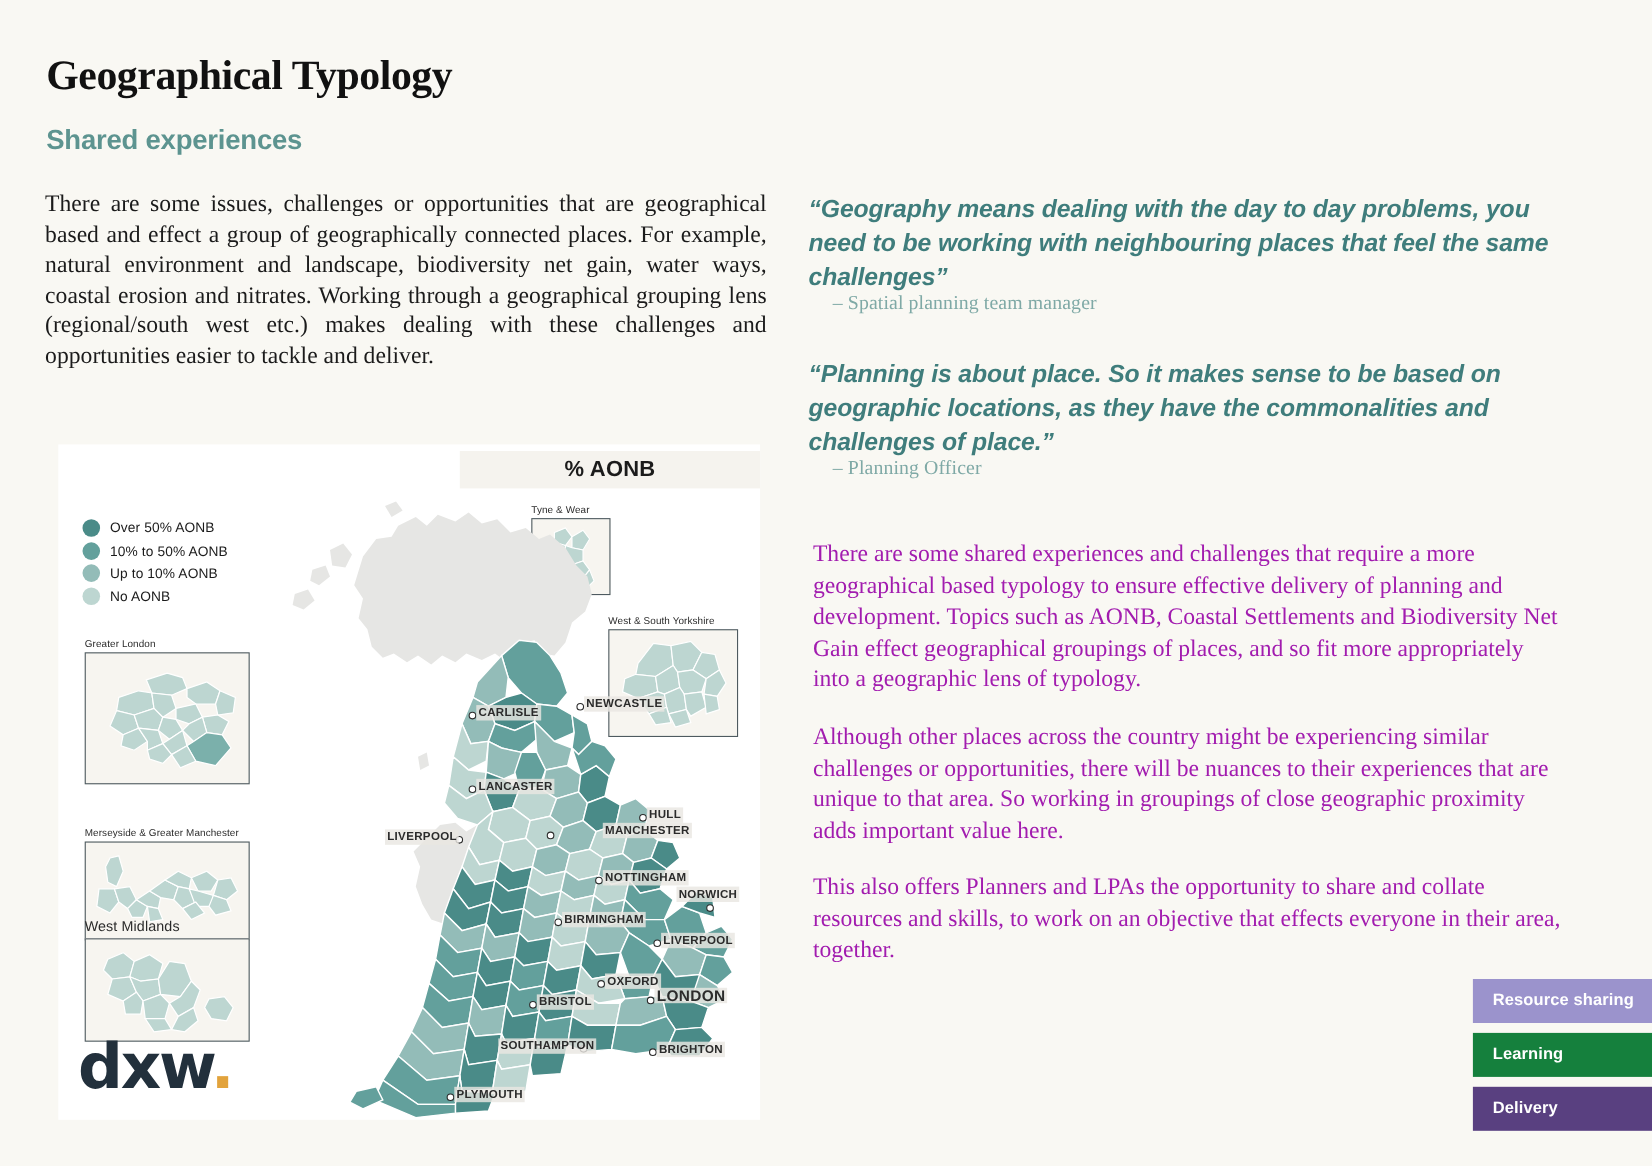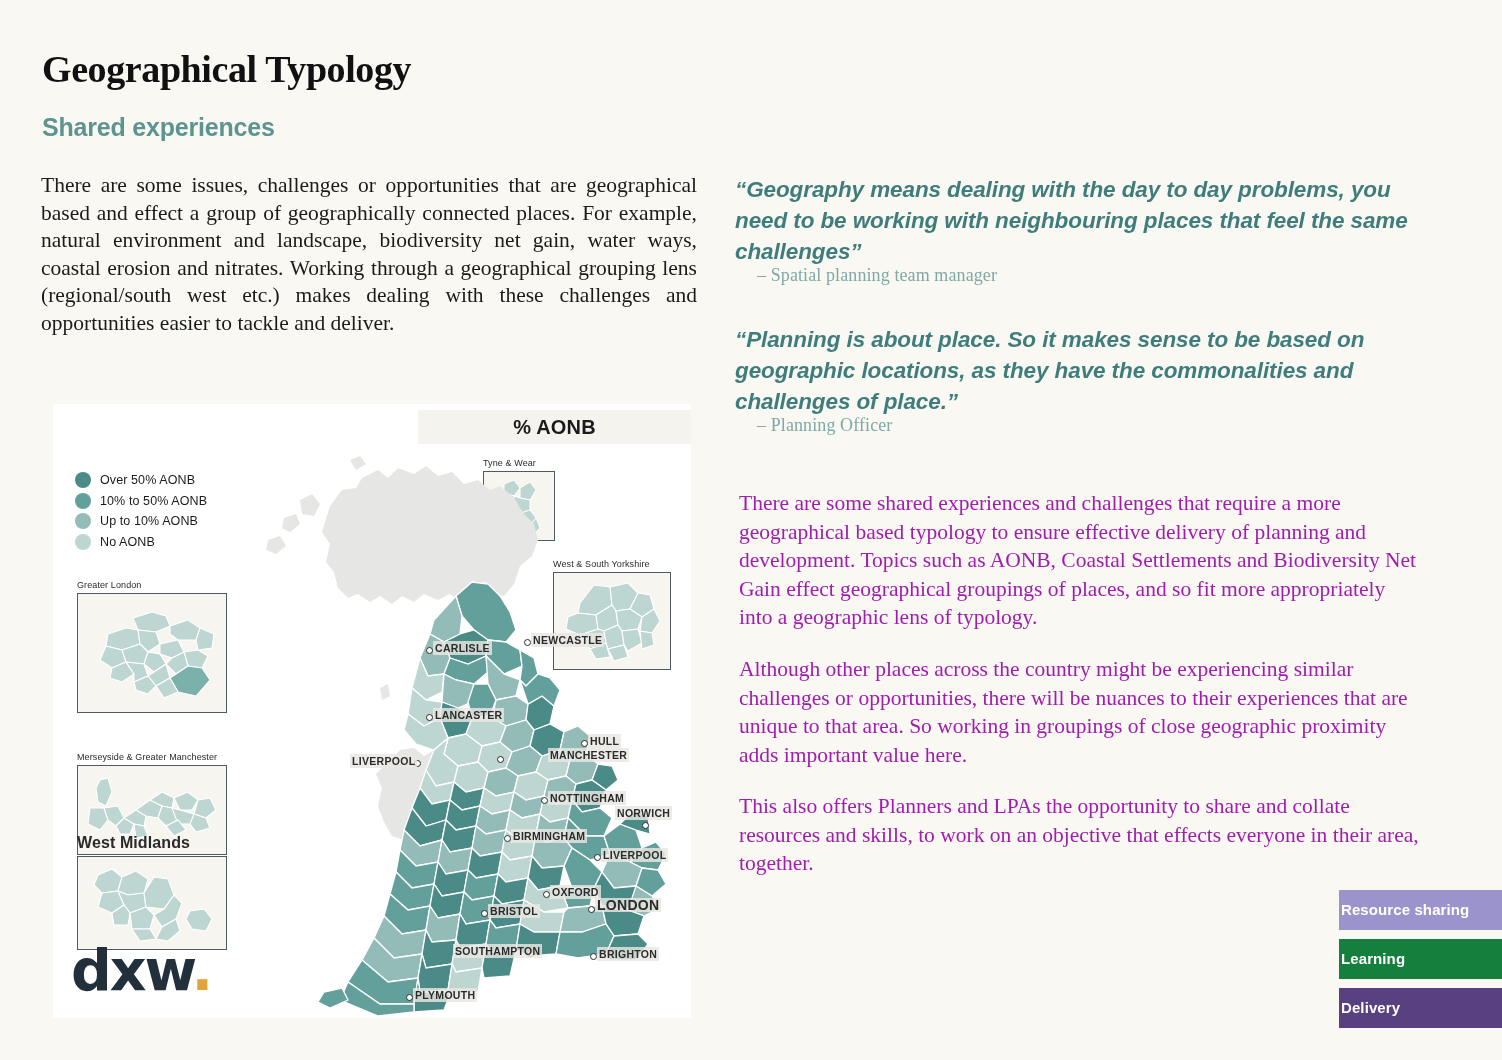"West Midlands" .inset-label.big { font-size: 16px -> 13px; font-weight: bold -> normal }
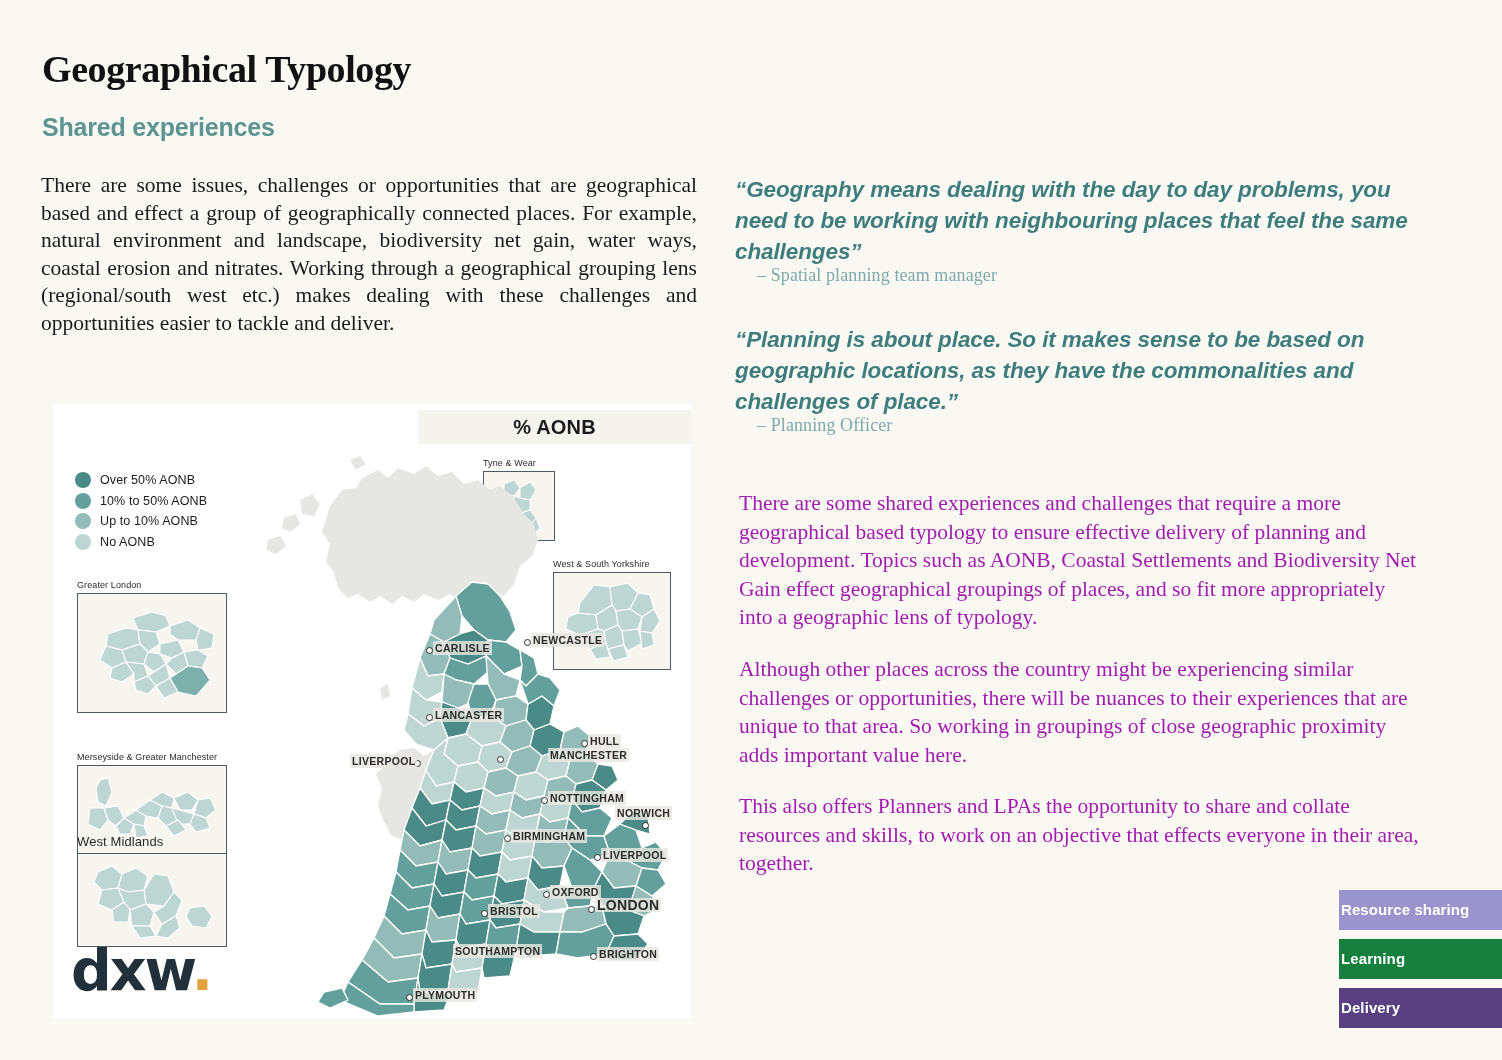"Resource sharing" .side-tab { padding-left: 2px -> 18px }
